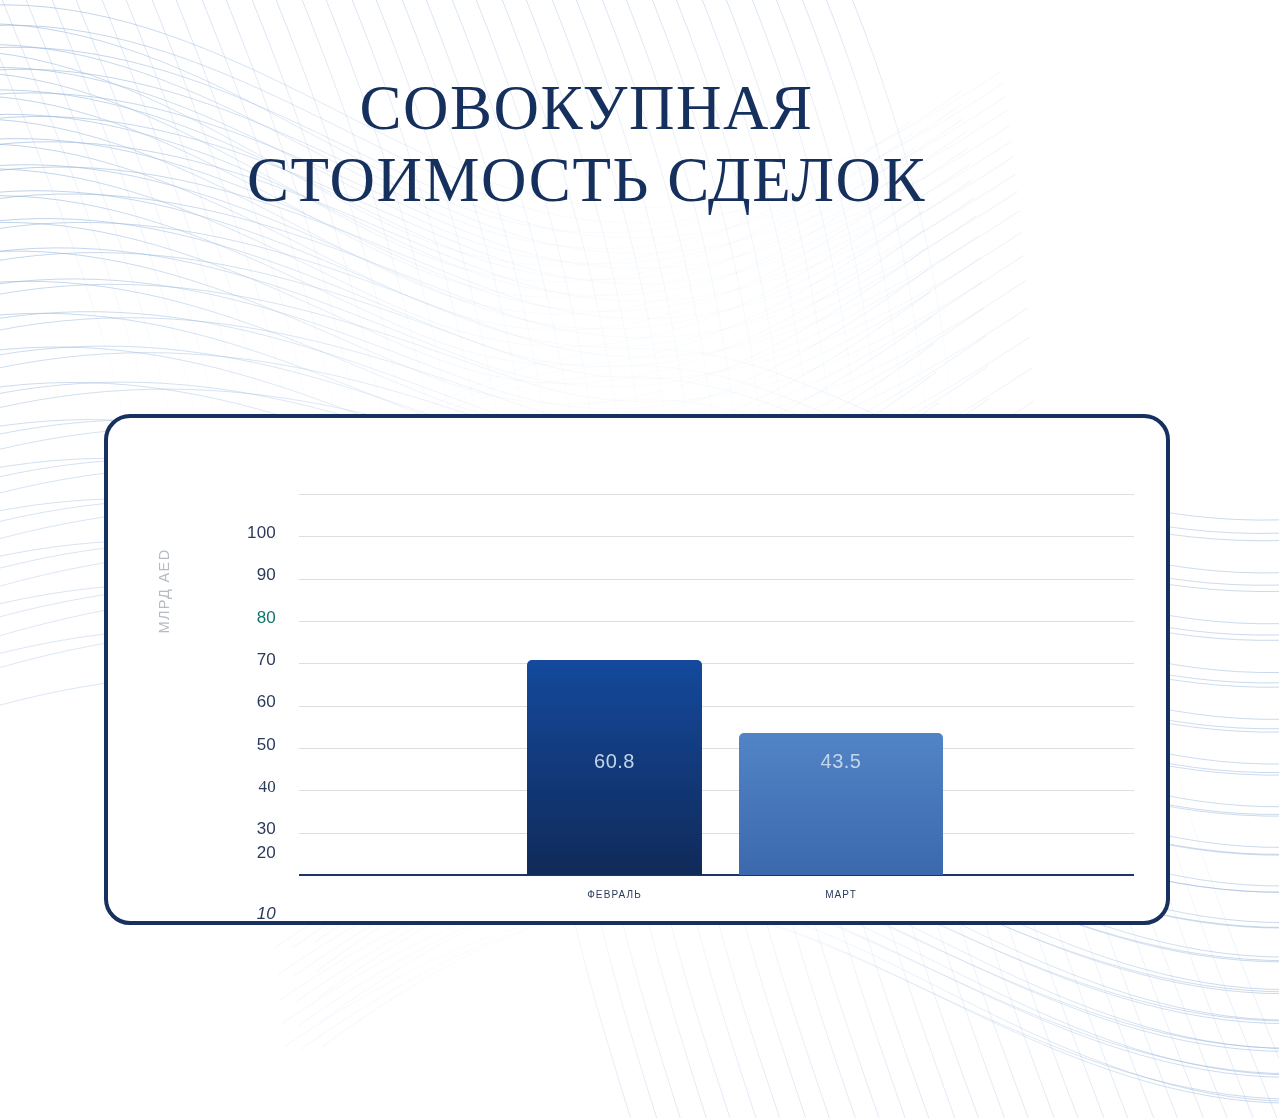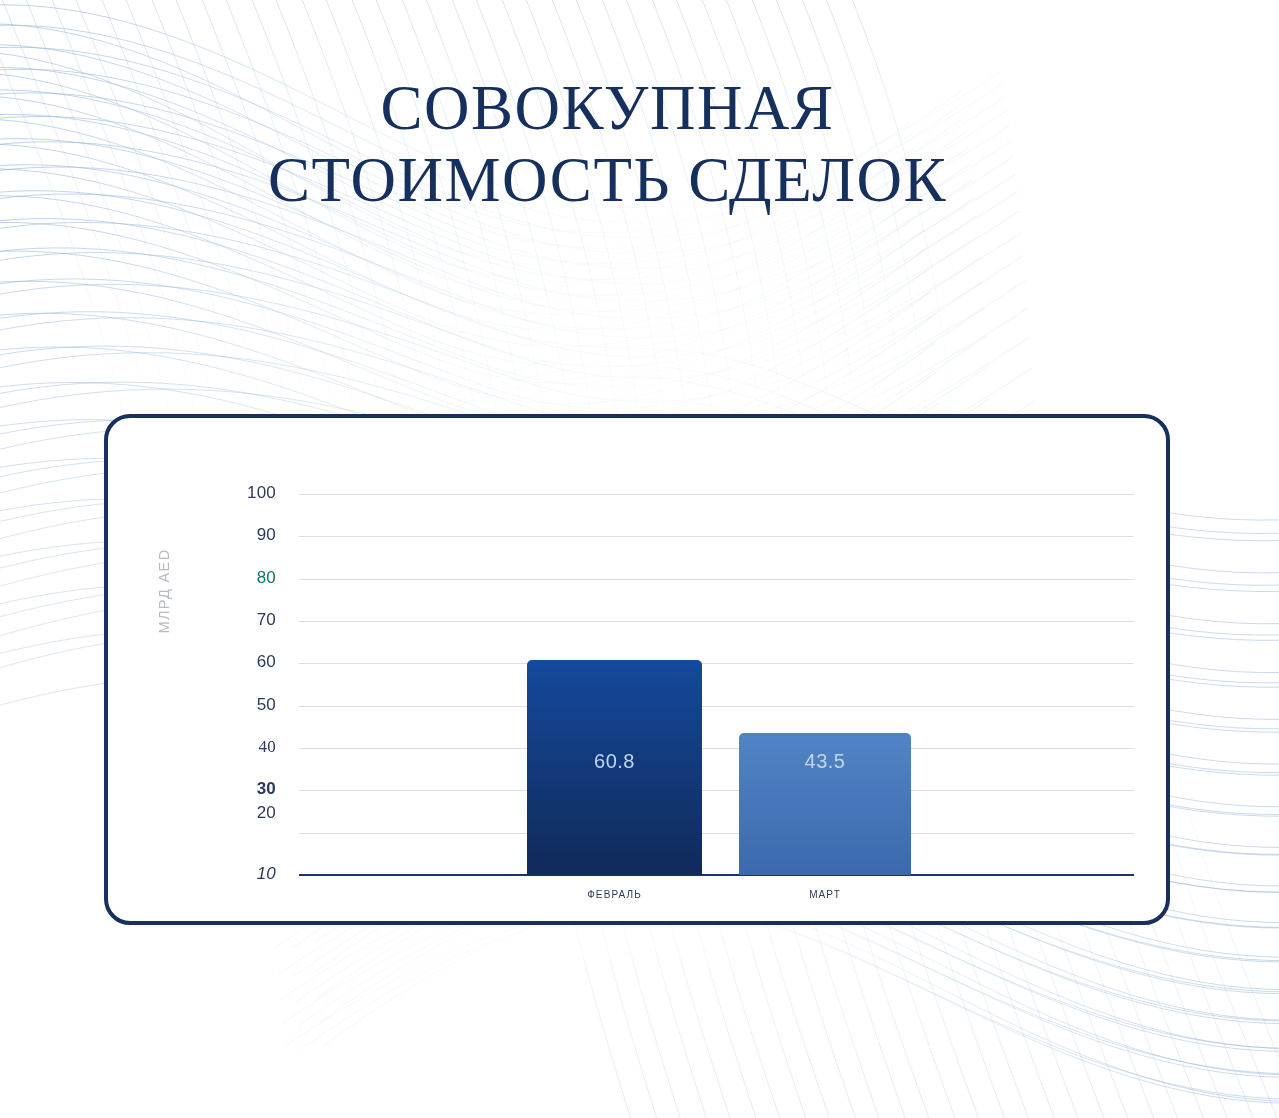"СОВОКУПНАЯ" .title-block { margin-left: 21px -> none }
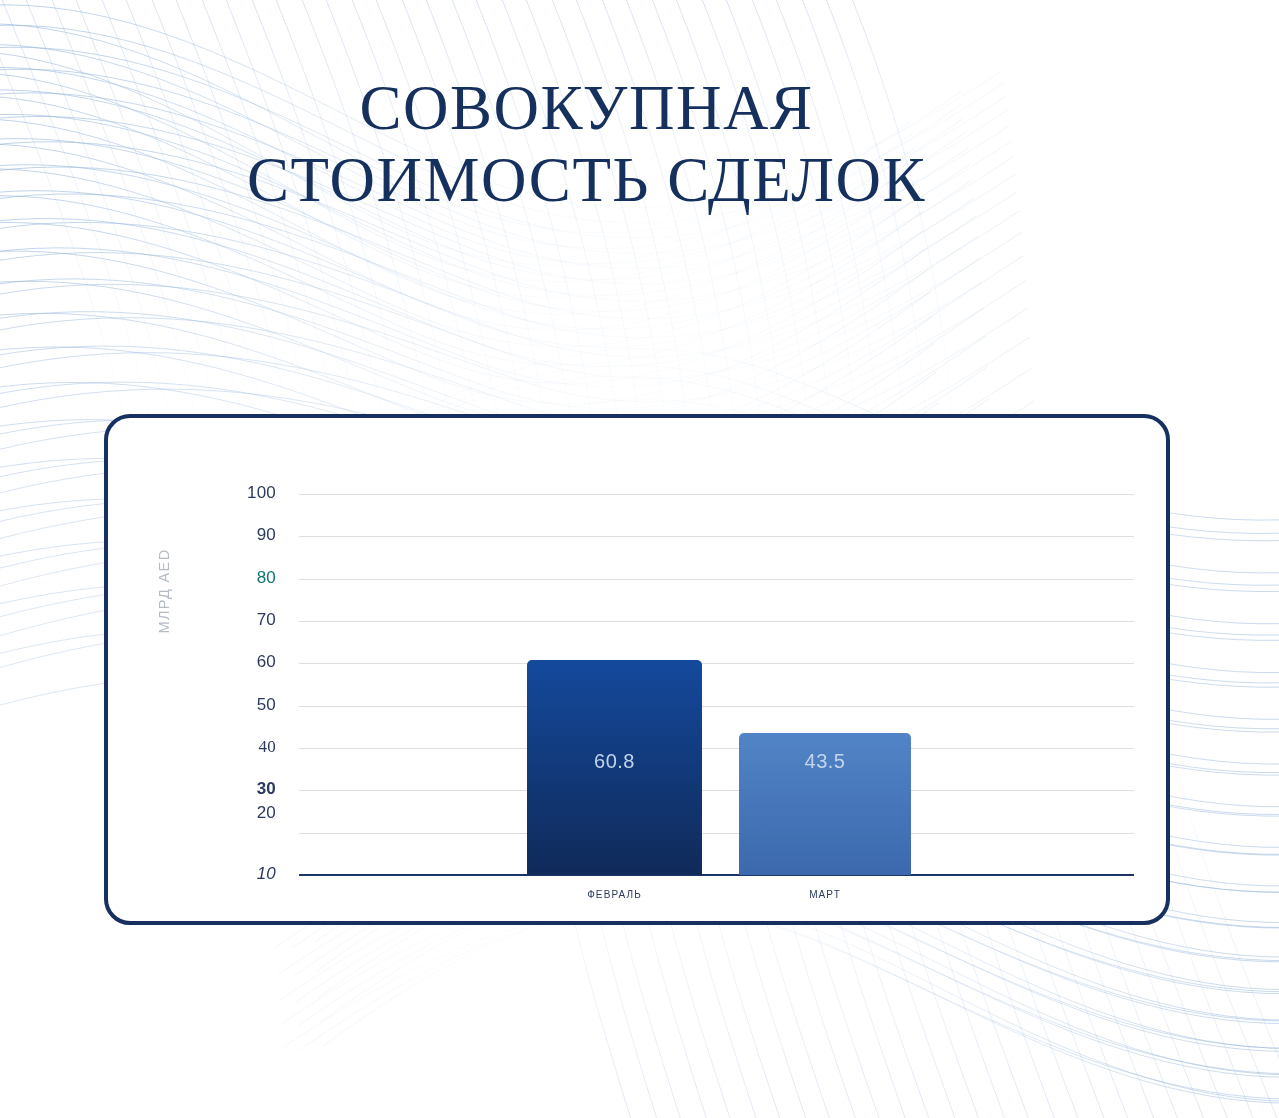"100" .ytick { margin-top: none -> 40px }
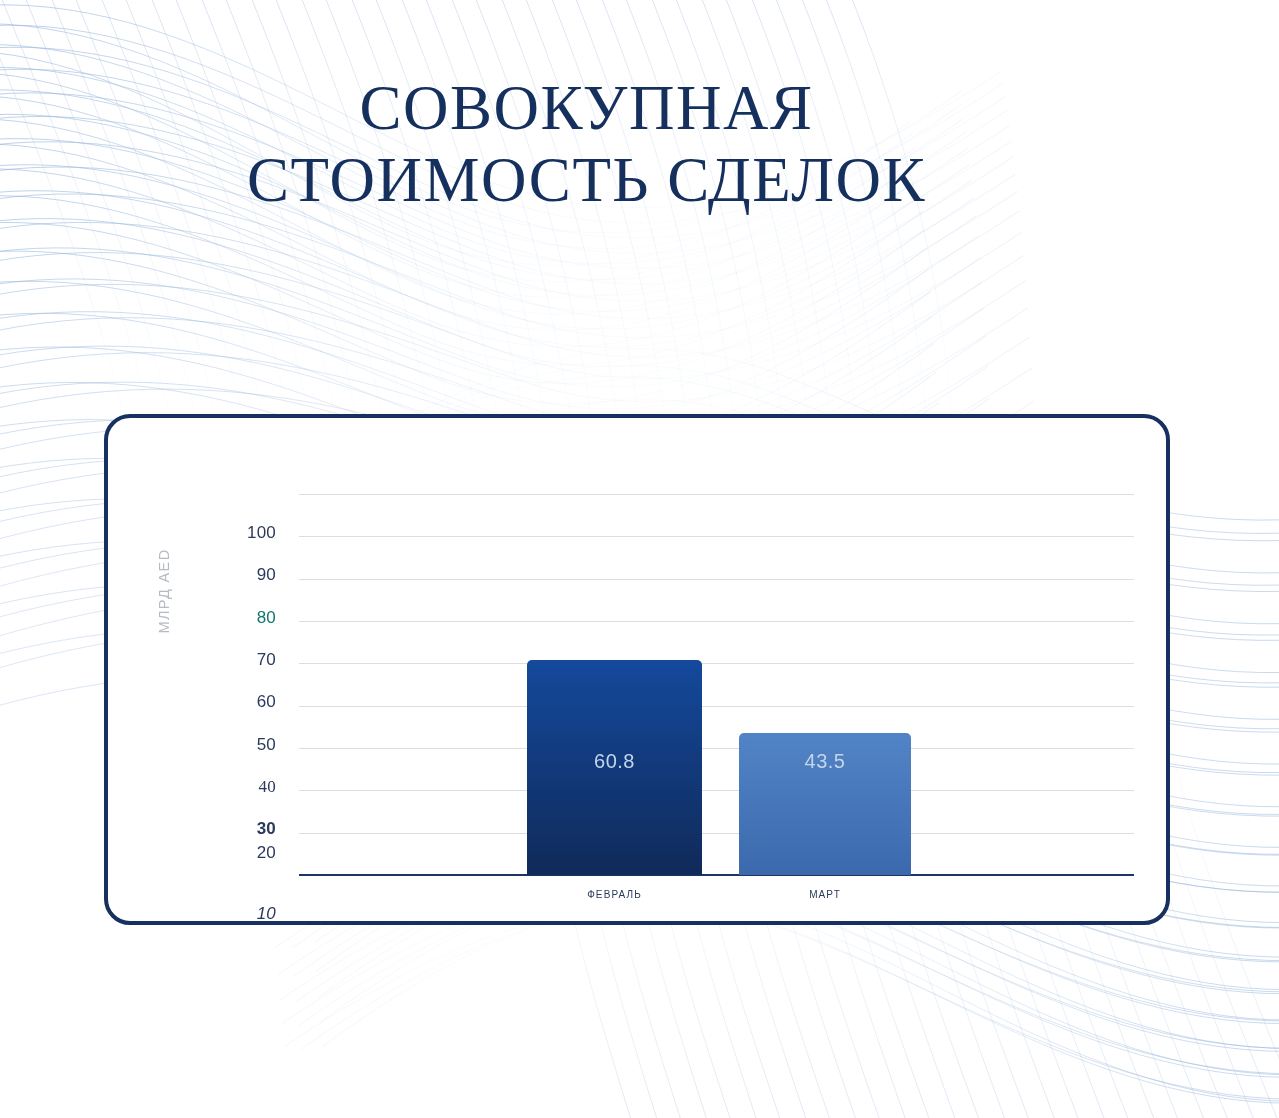"43.5" div.bar { width: 172px -> 204px }
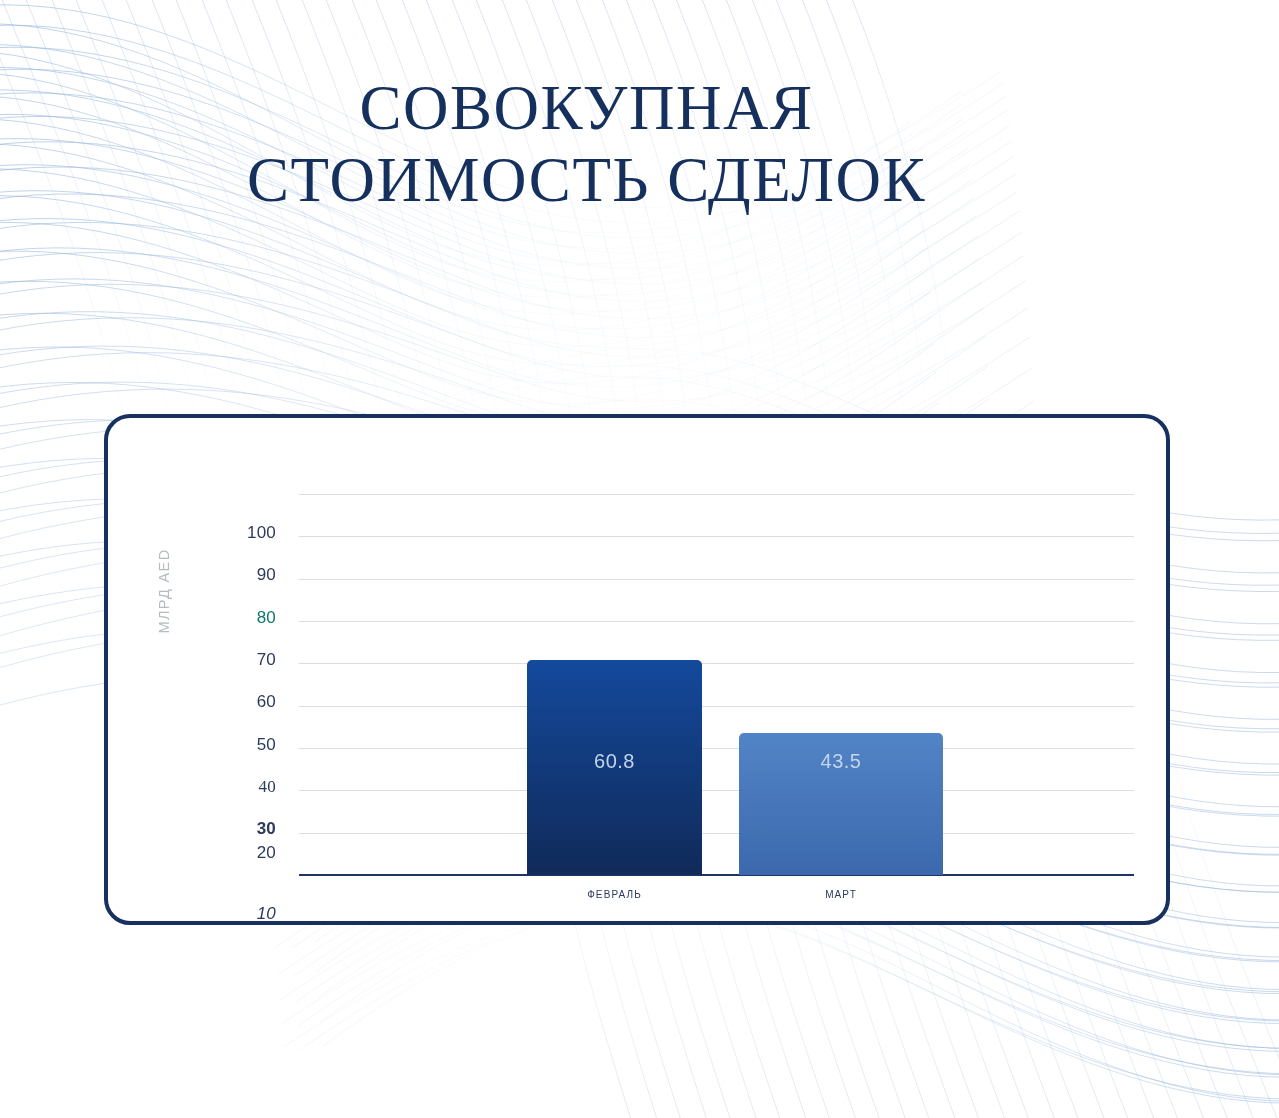"30" div.ytick { font-weight: bold -> none }
